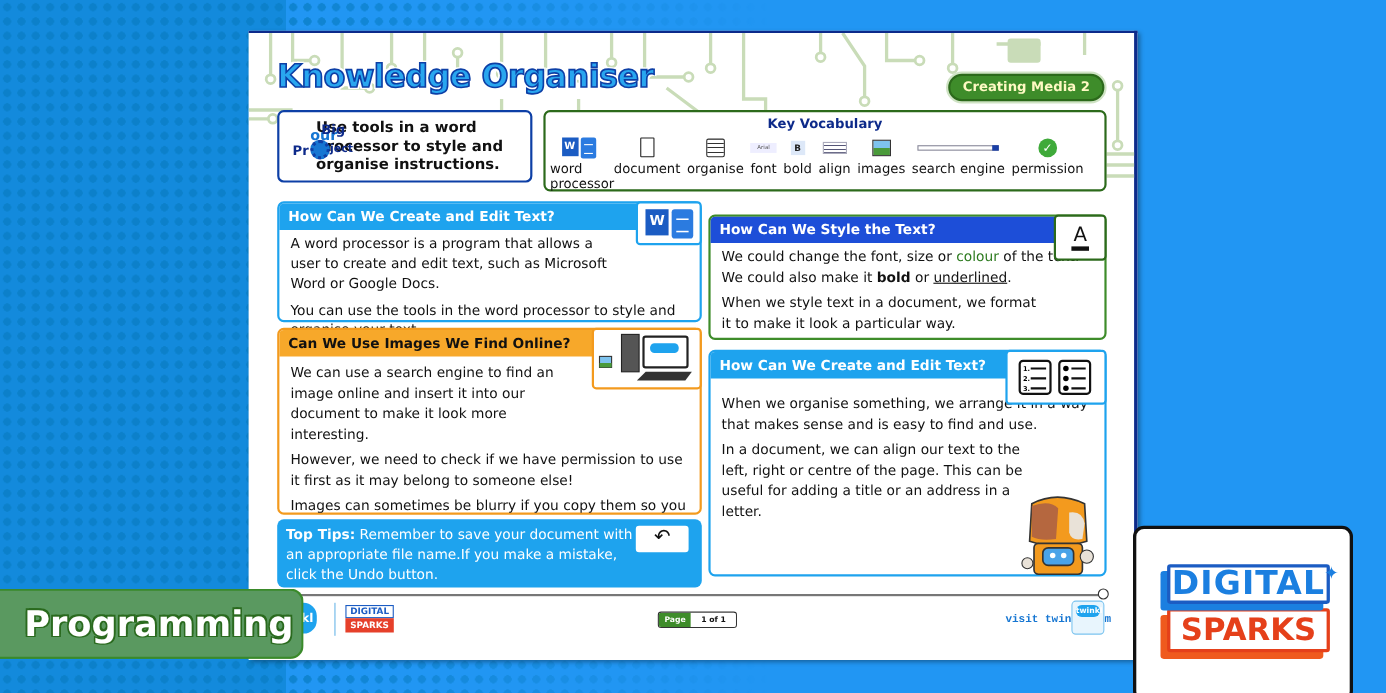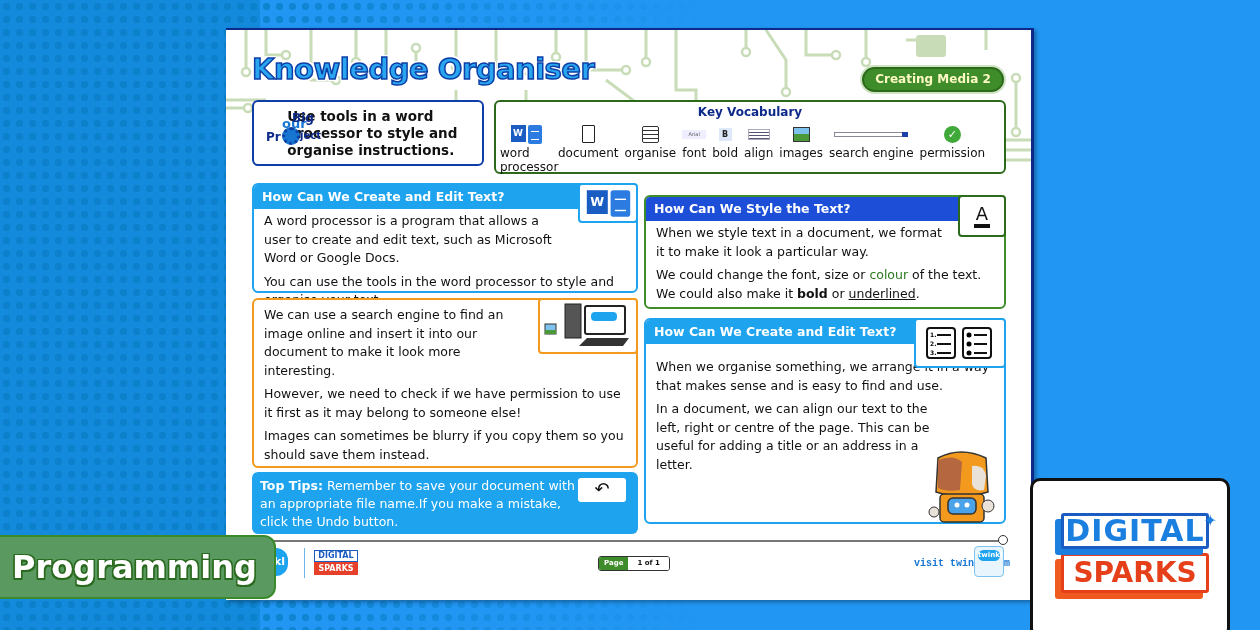"When we style text in" p { order: before "We could change the font," -> after "We could change the font," }
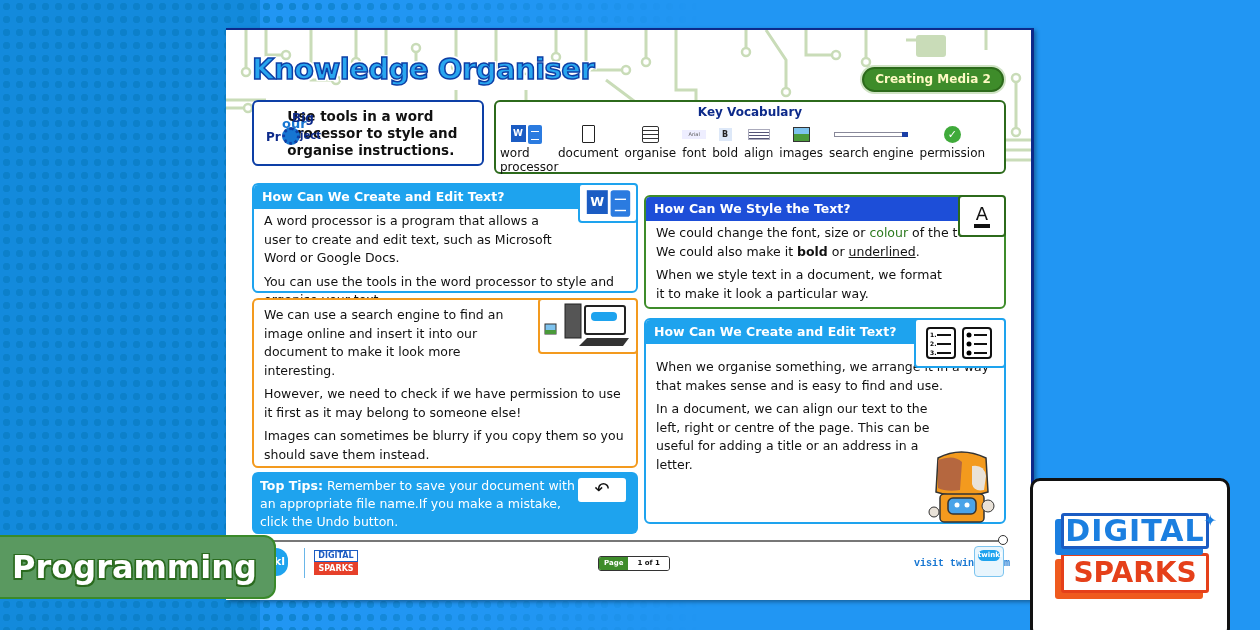"Can We Use Images We" div.panel-head { html: none -> <div>Can We Use Images We Find Online?</div> }
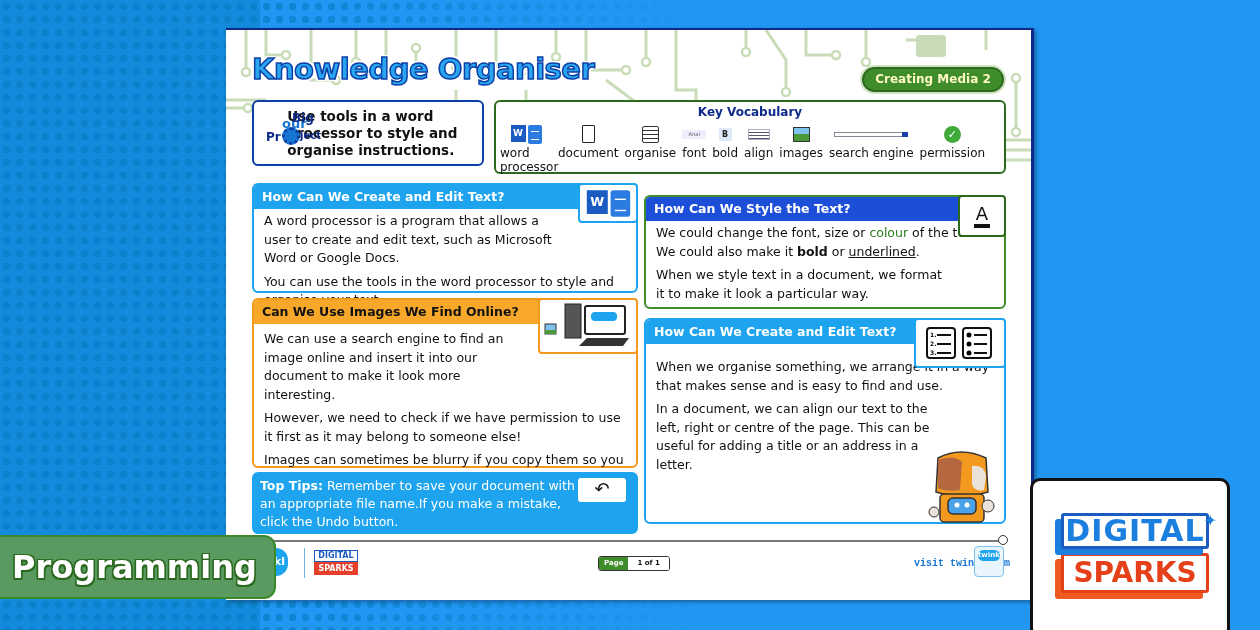"Programming" .prog-tag { padding-left: 12px -> 22px }
